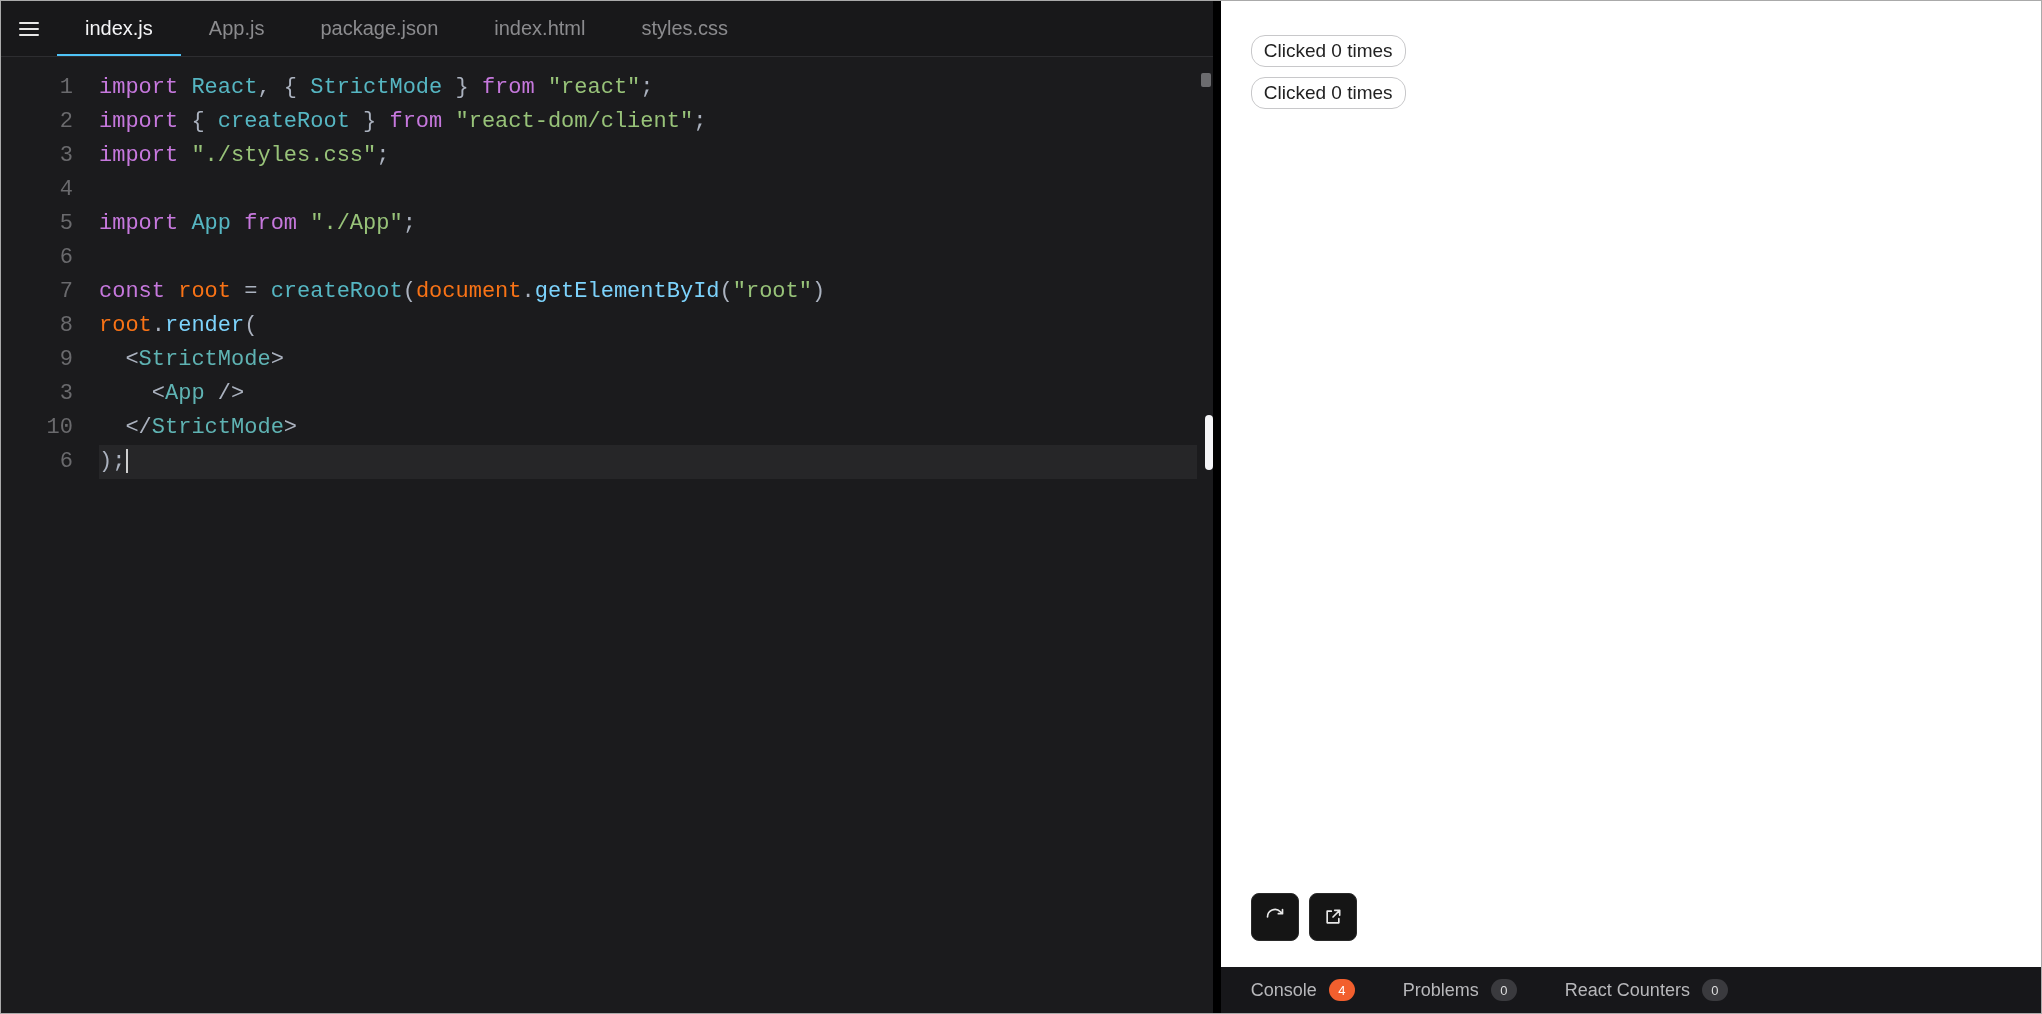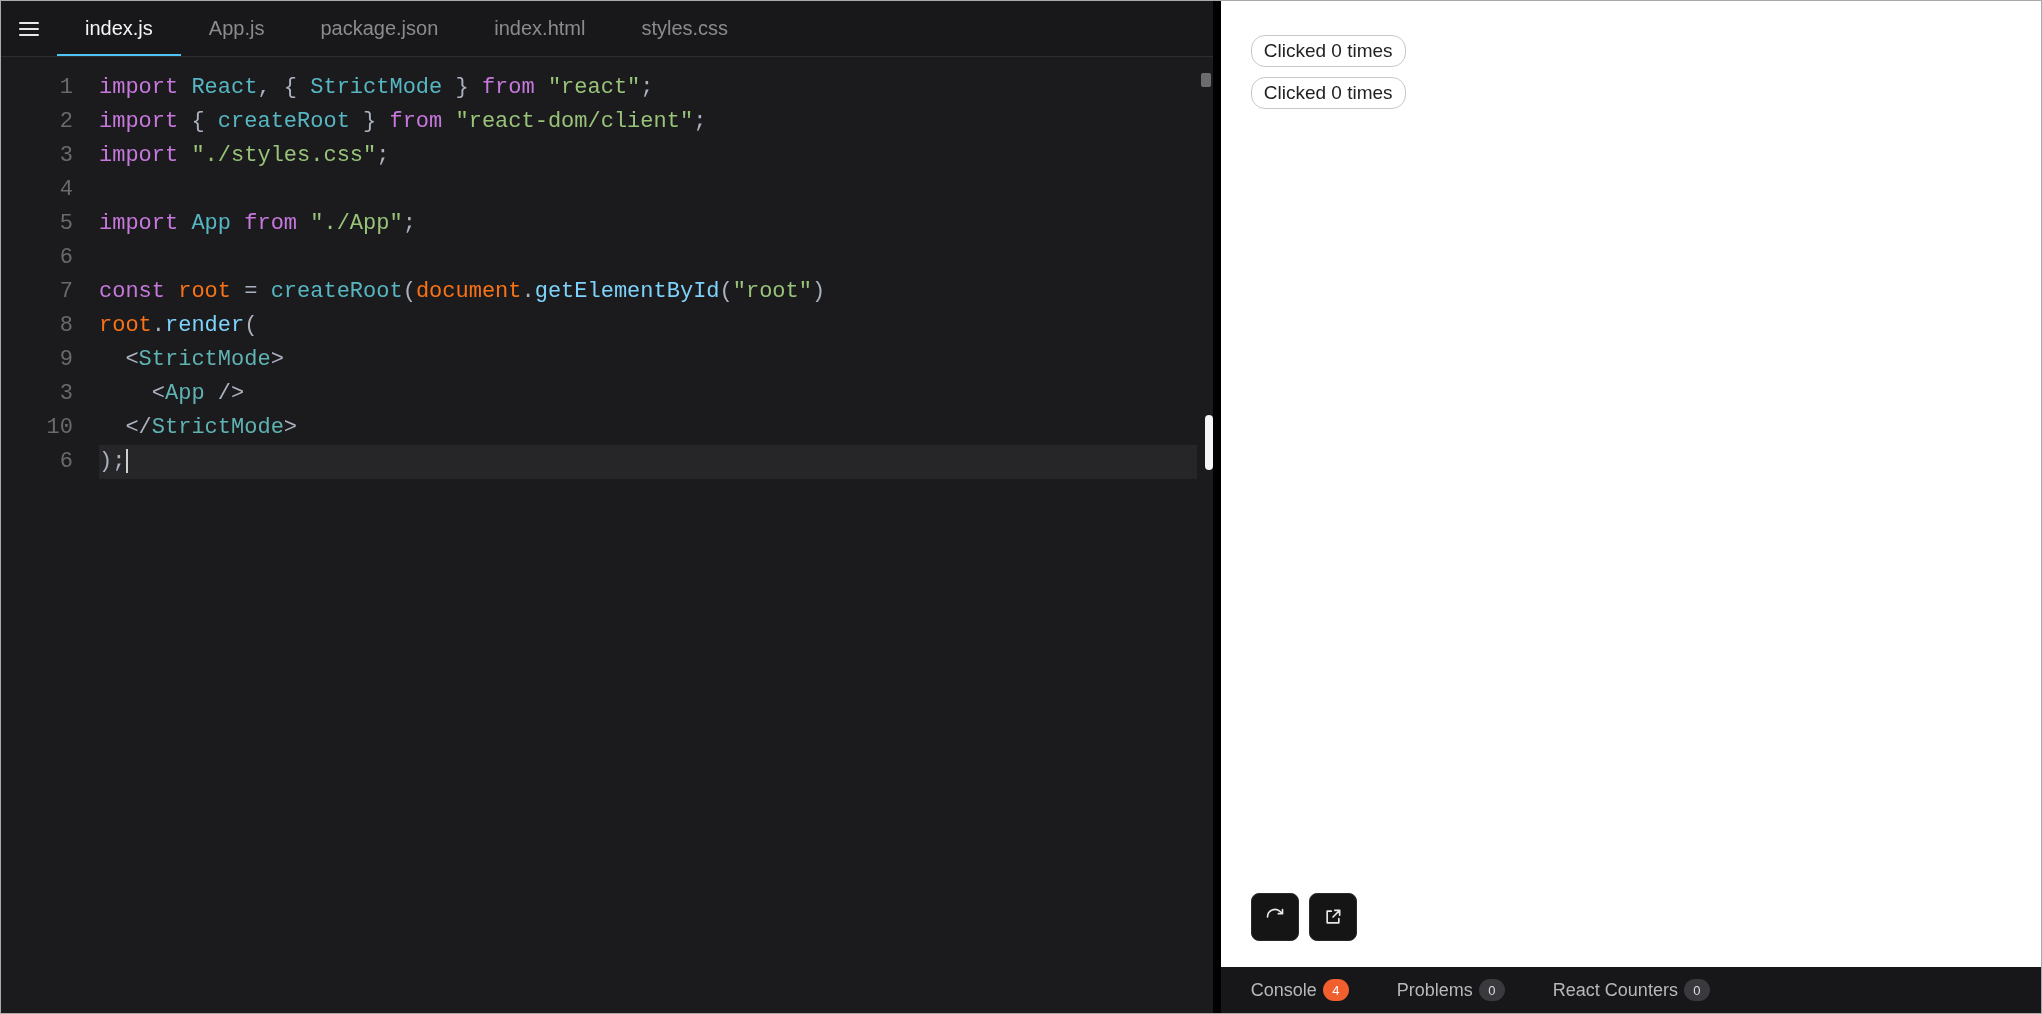"Console" .bt-item { gap: 6px -> 12px }
